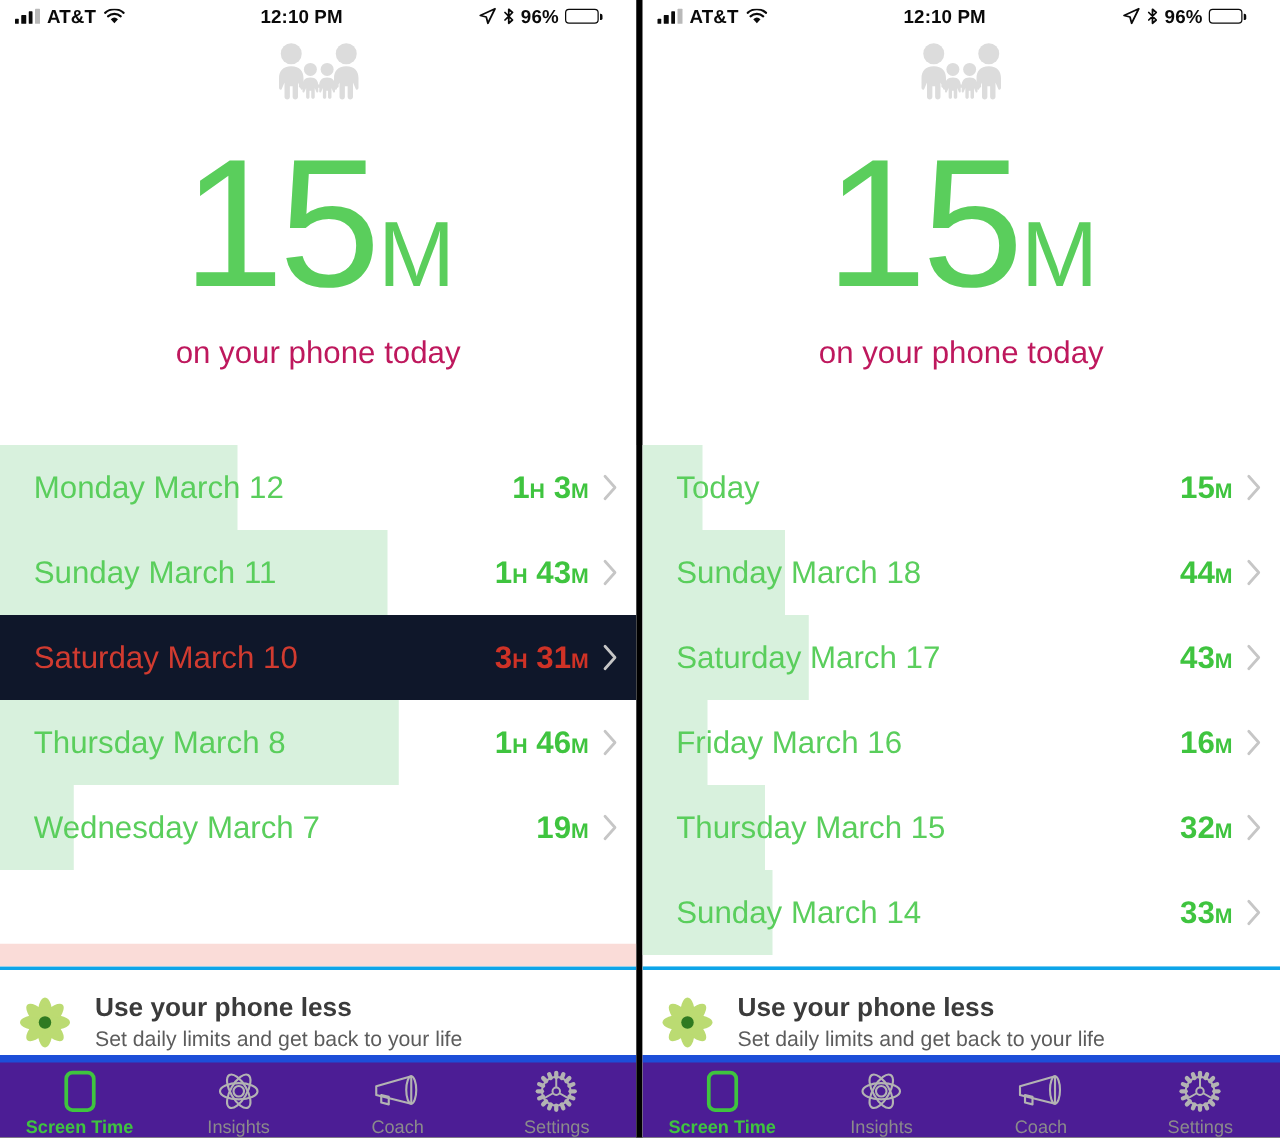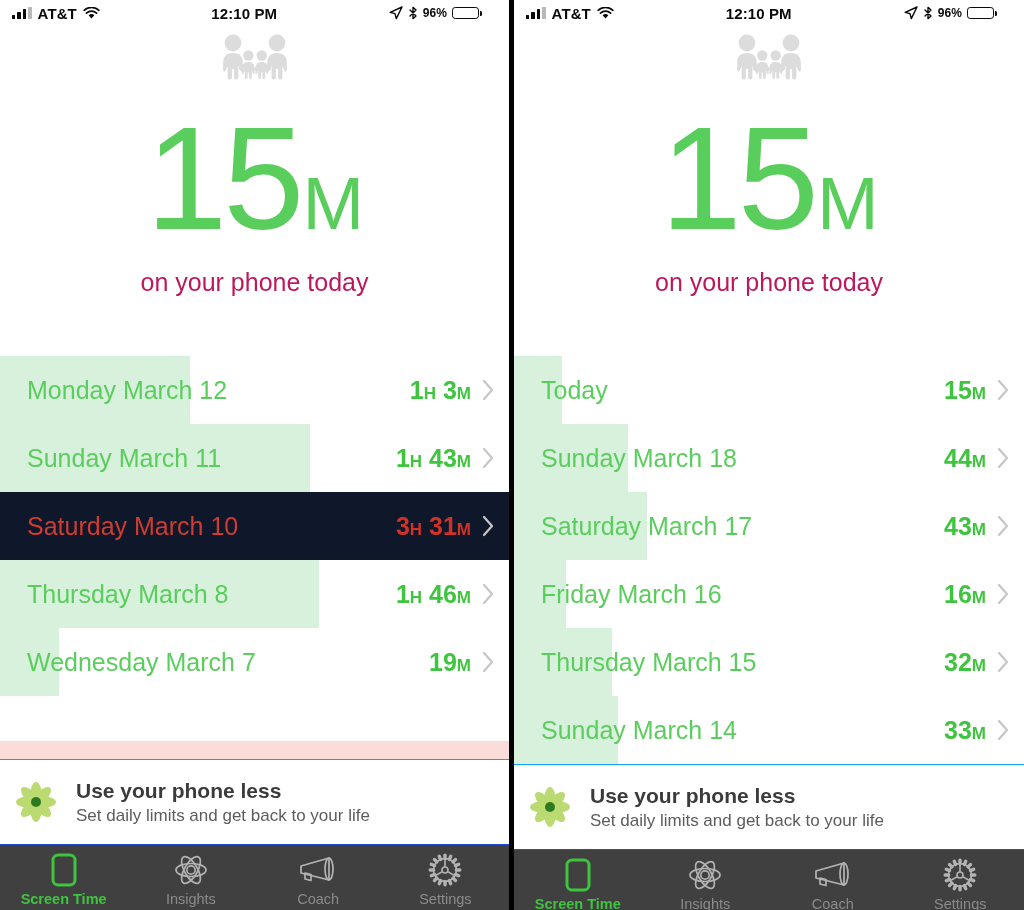"96%" .battpct { font-size: 12px -> 15px }
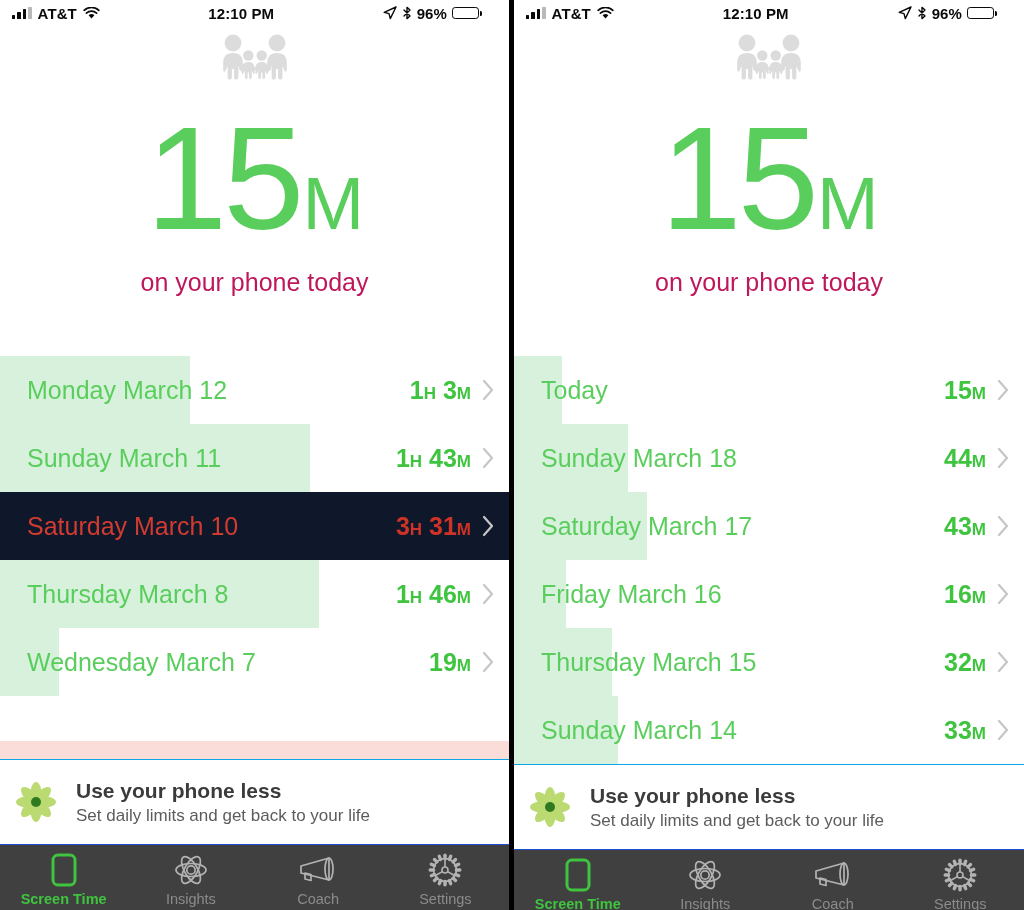"Use your phone less" .promo { border-top: 1px solid #0ea5e9 -> 3px solid #0ea5e9 }
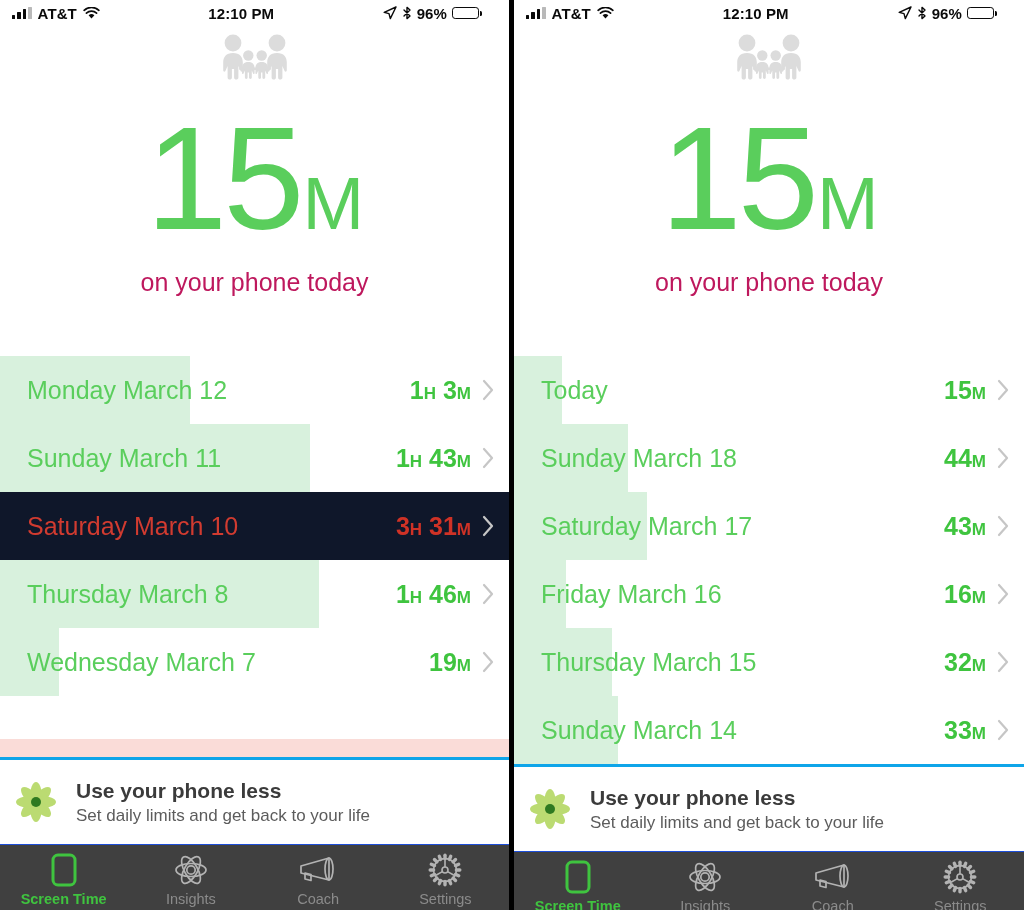"Screen Time" .tabbar { background: #404040 -> #4c1d95; border-top: 1px solid #1d4ed8 -> 6px solid #1d4ed8; margin-top: 16px -> none }
